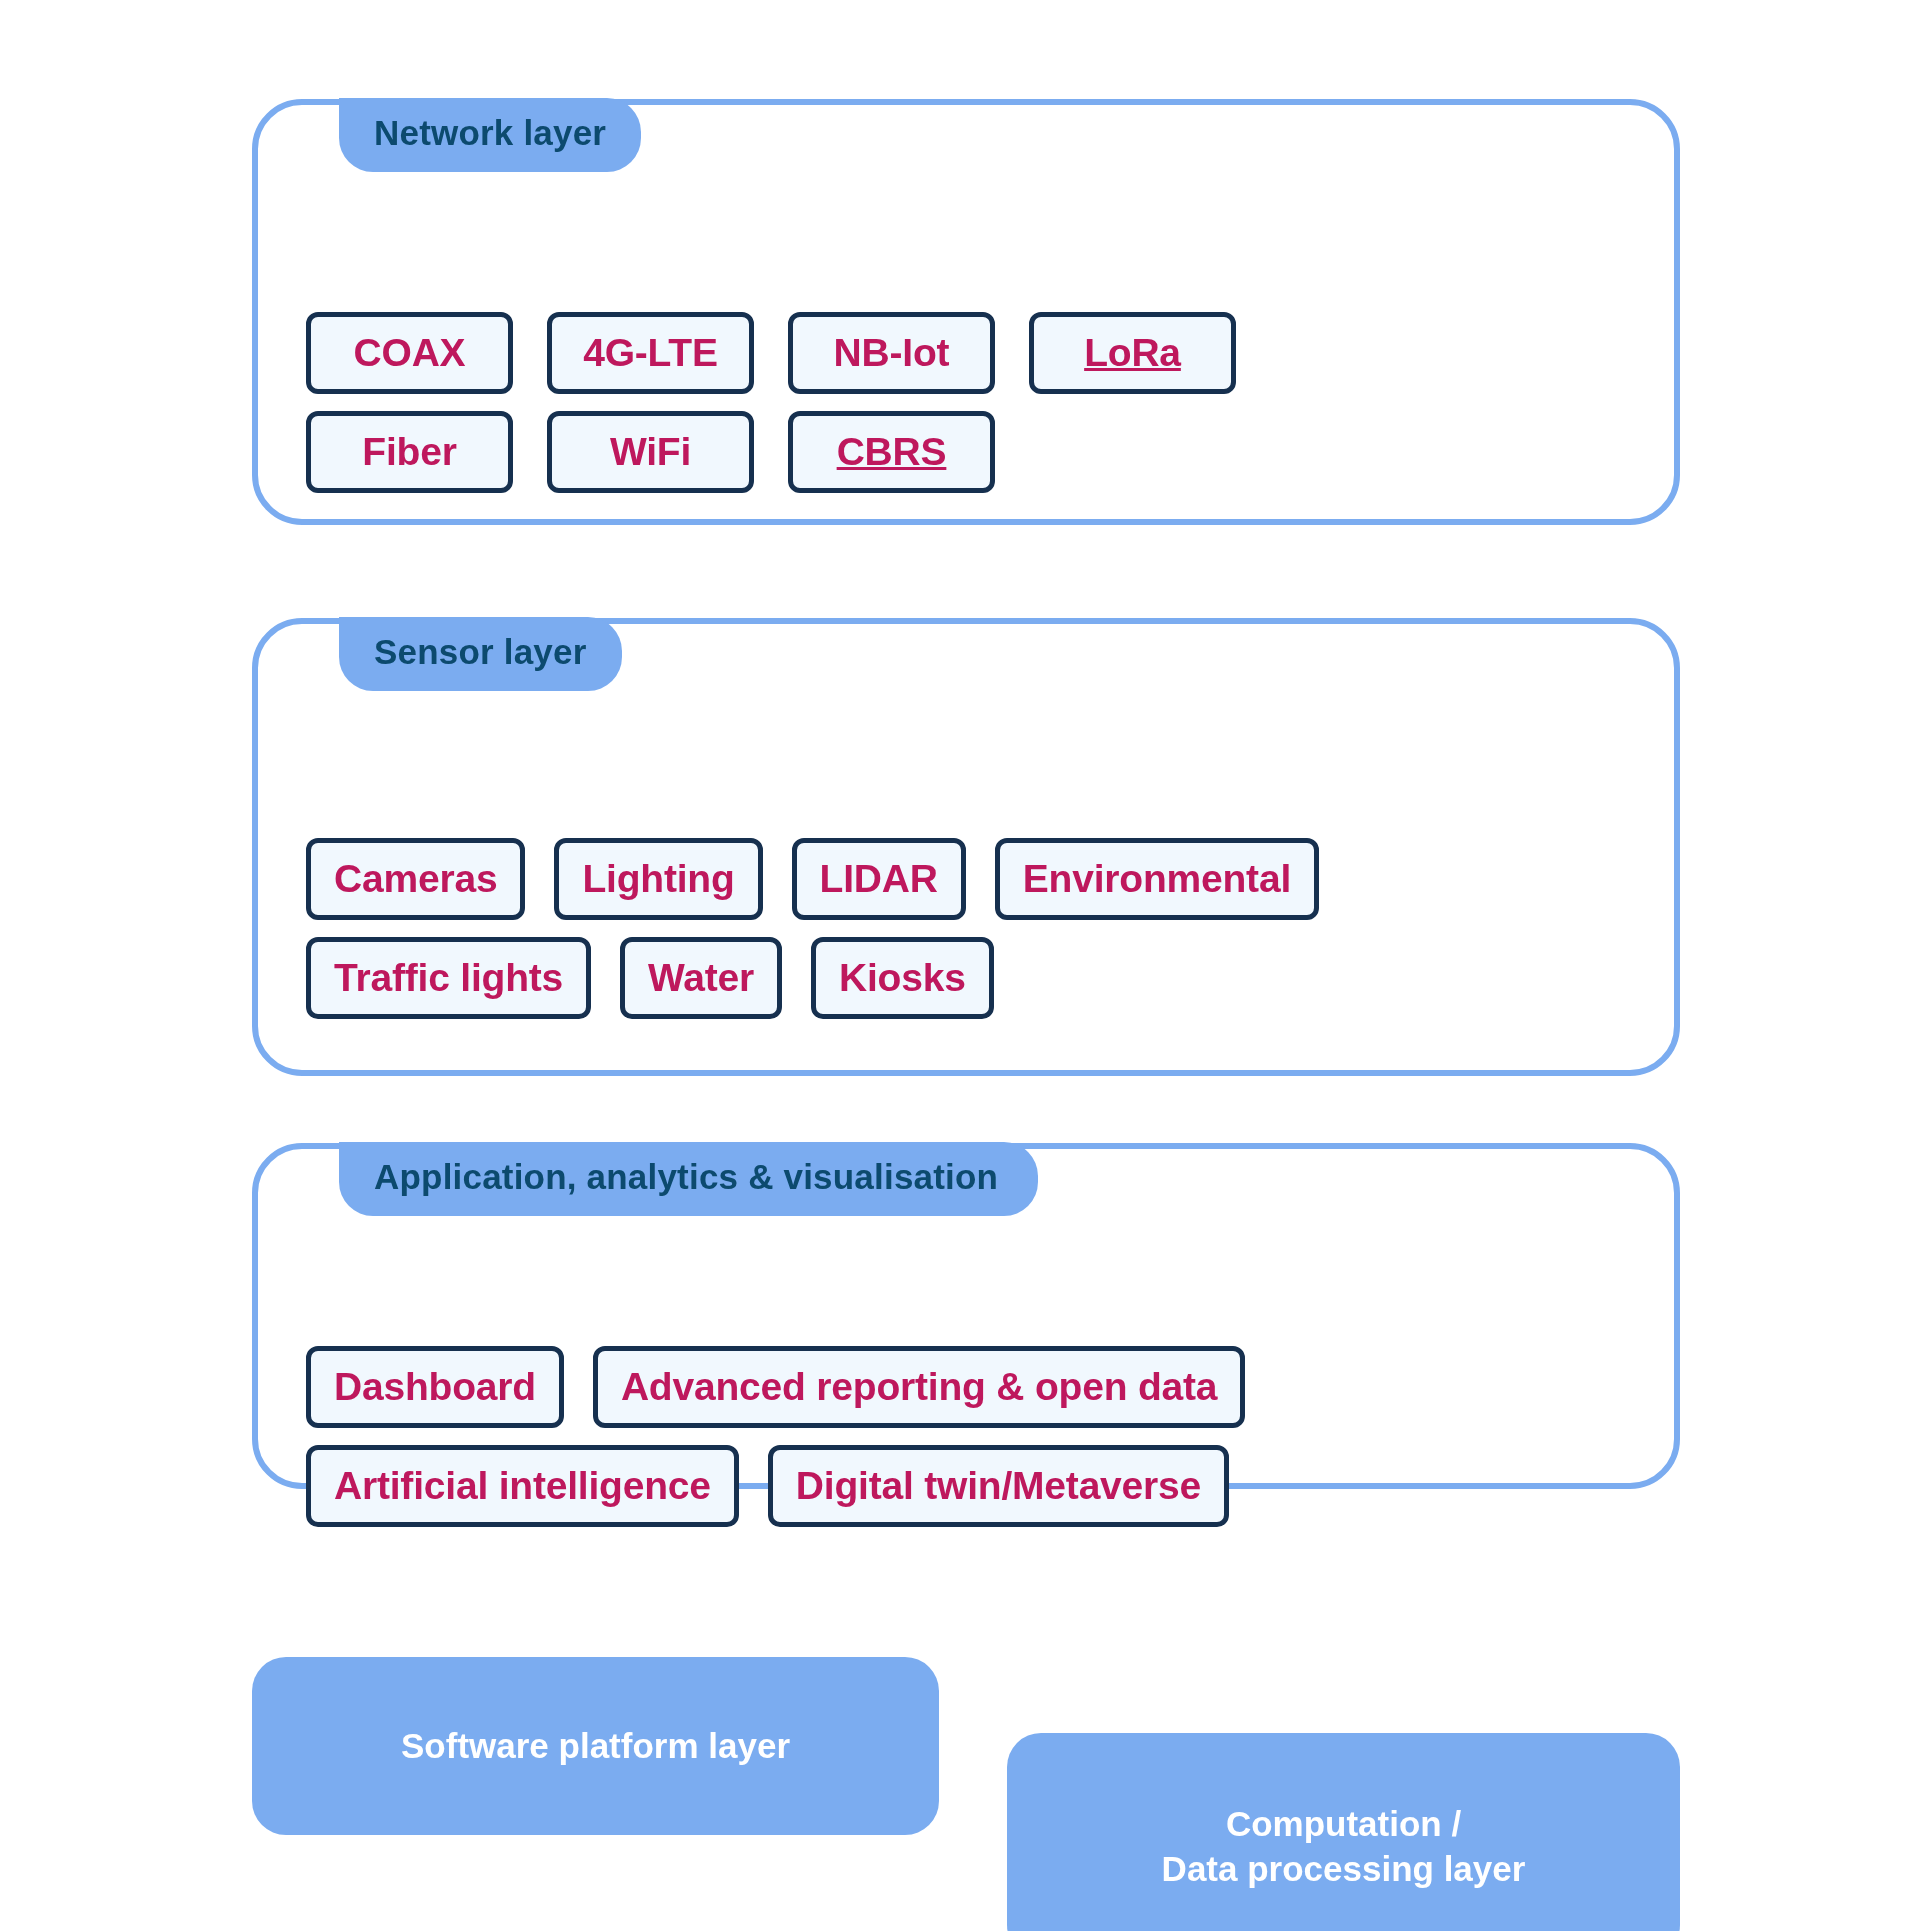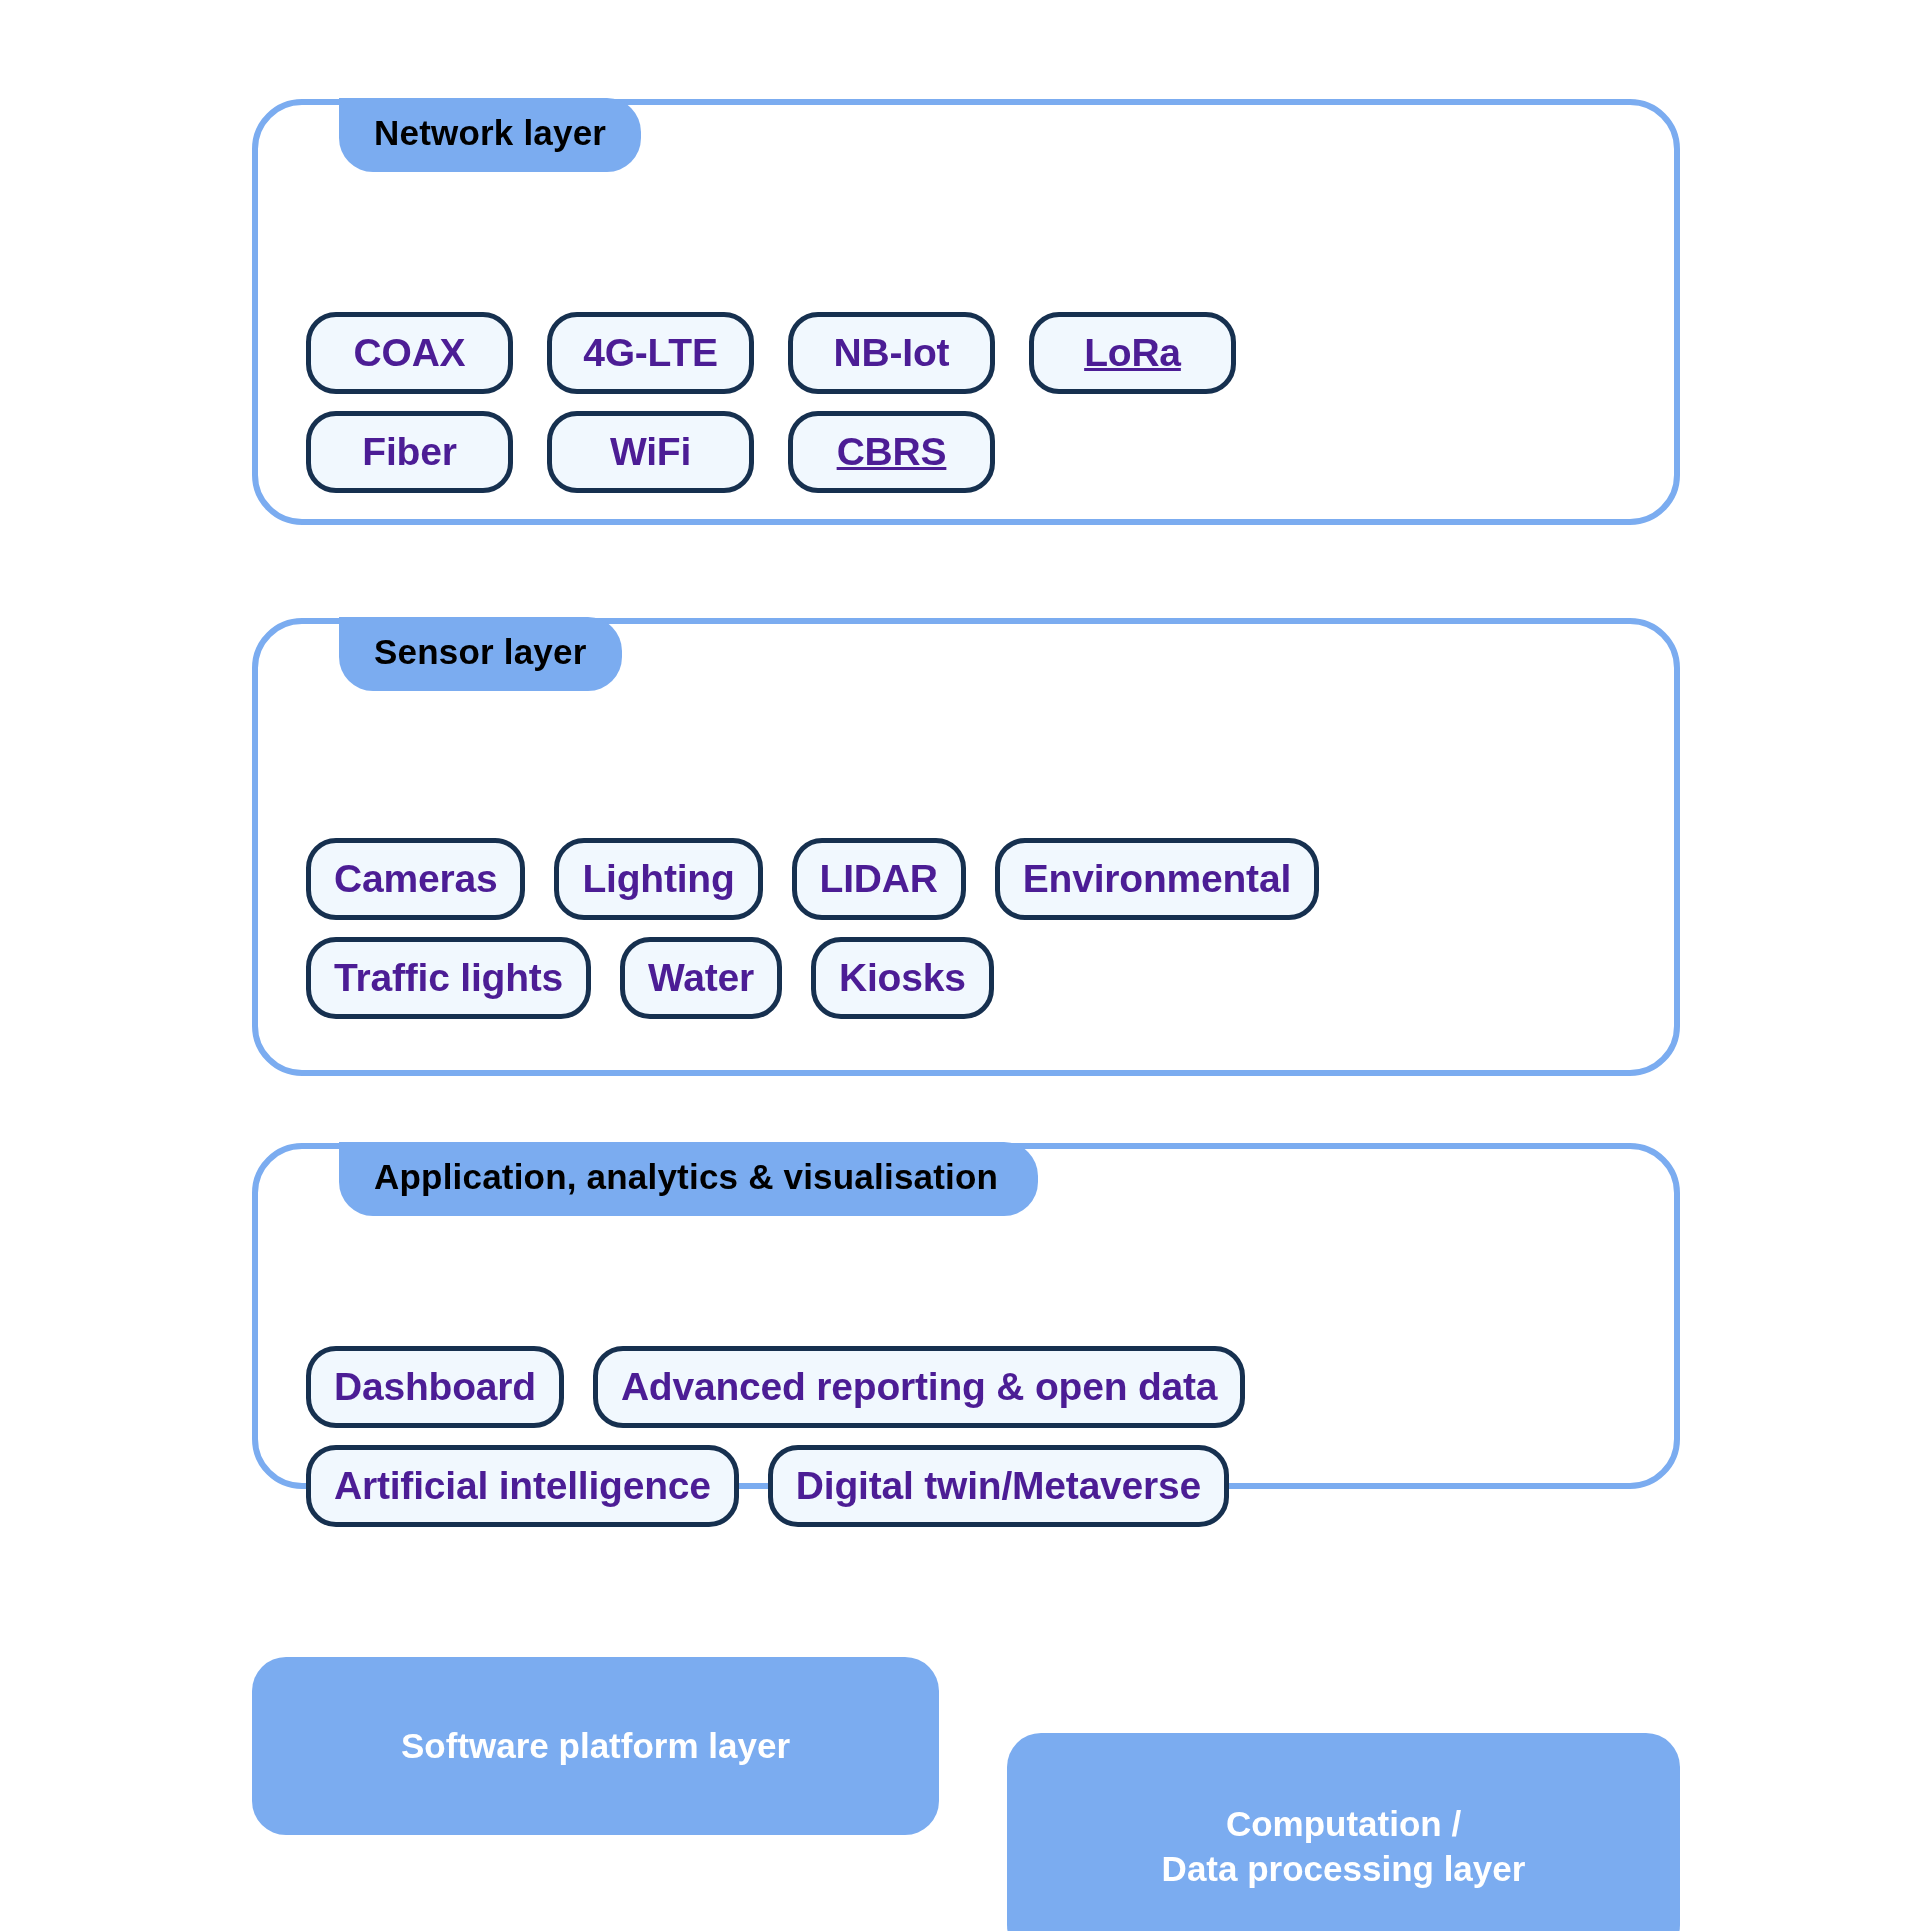"Network layer" .layer-tab { color: #000000 -> #0c4a6e }
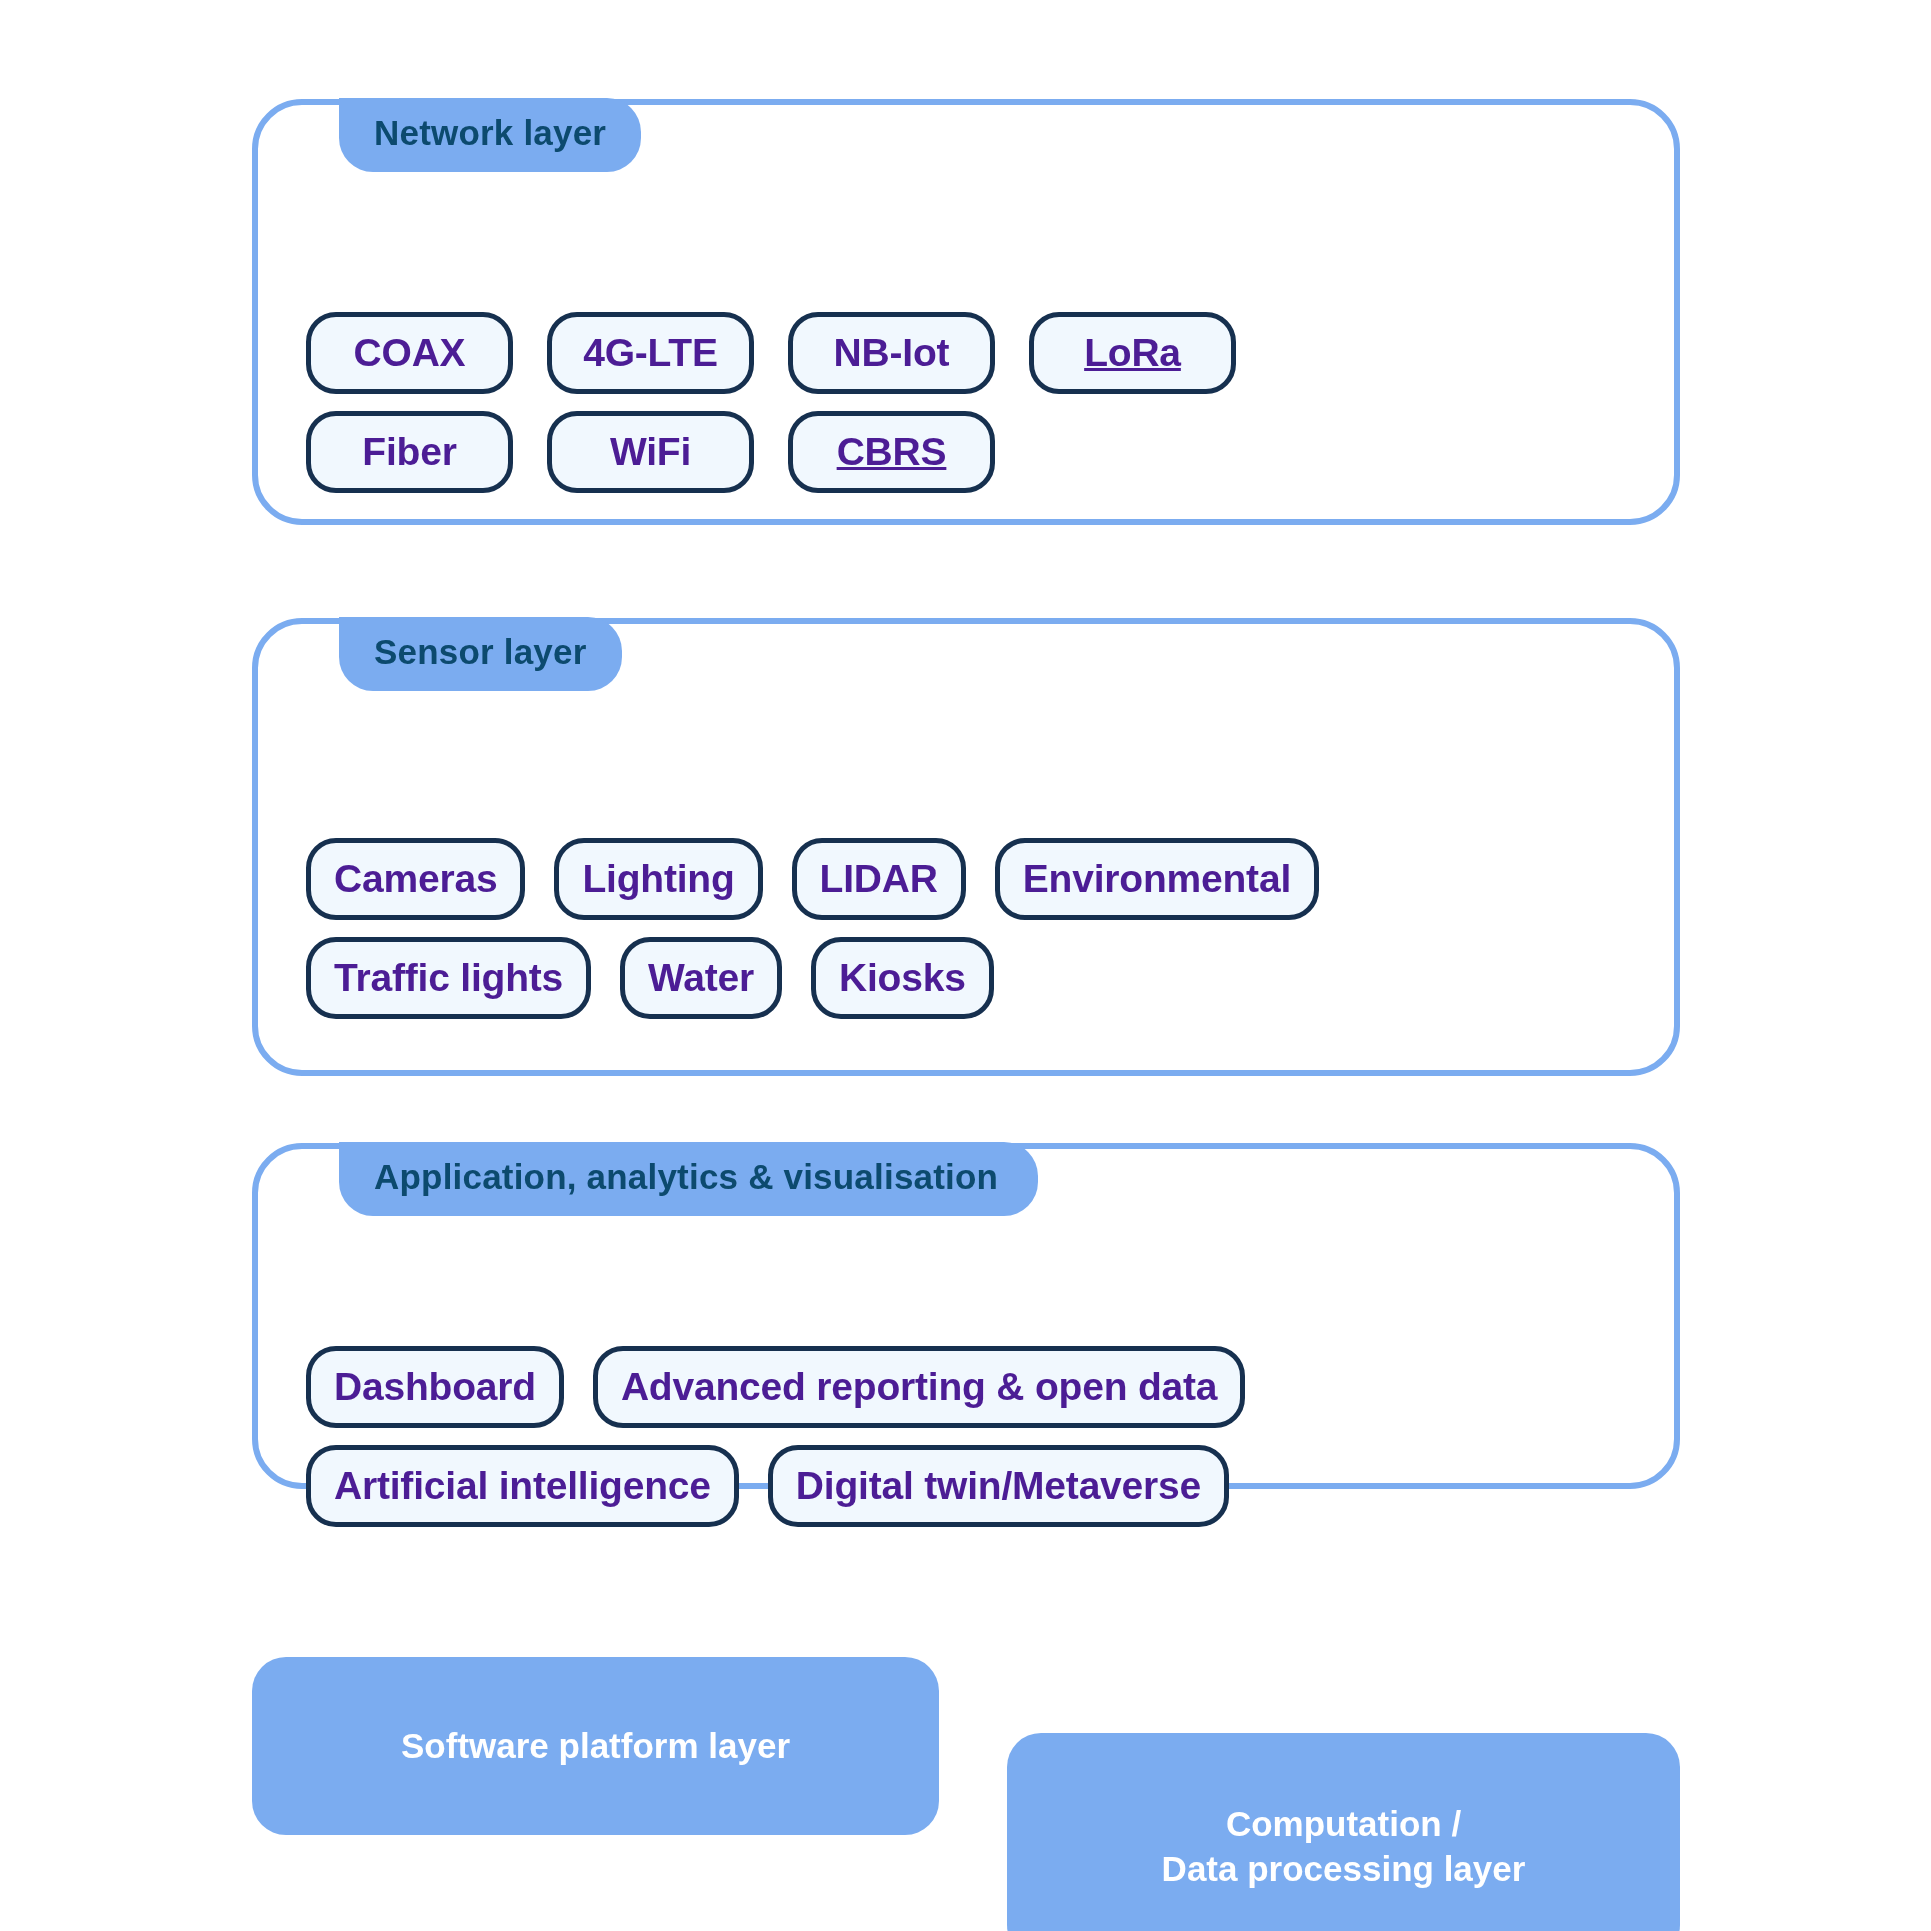"COAX" .chip { border-radius: 30px -> 12px; color: #4c1d95 -> #be185d }
